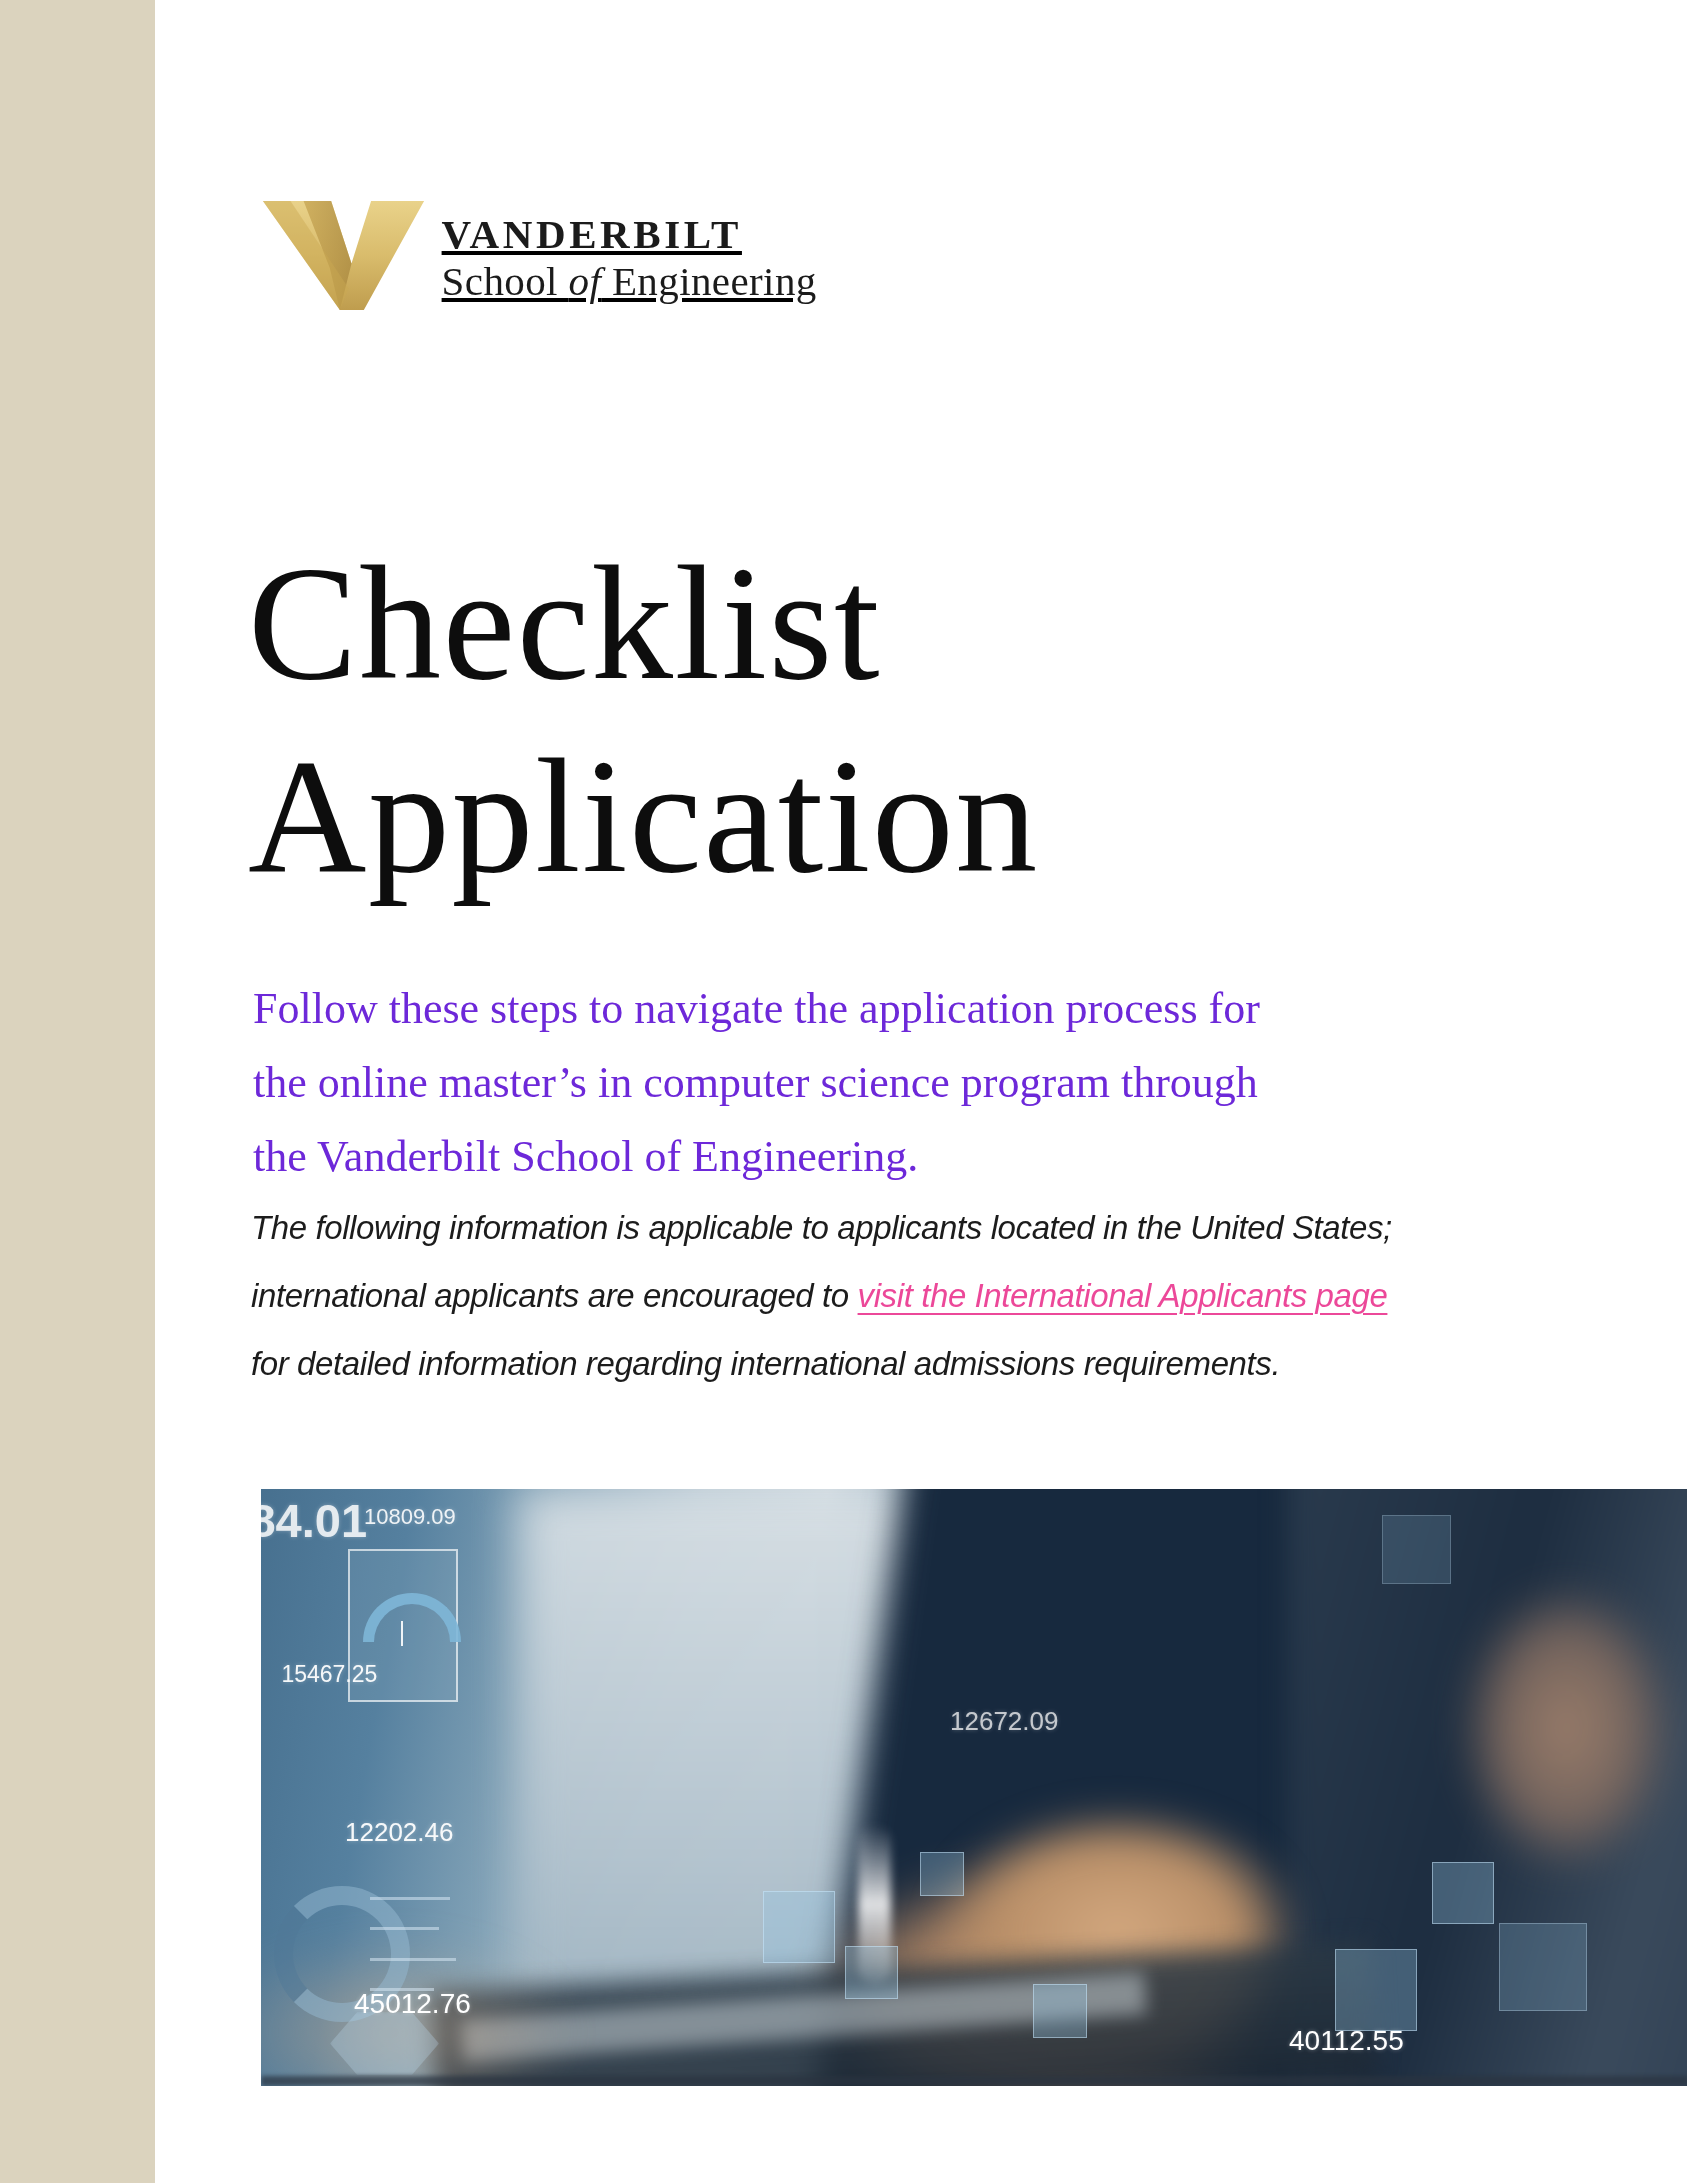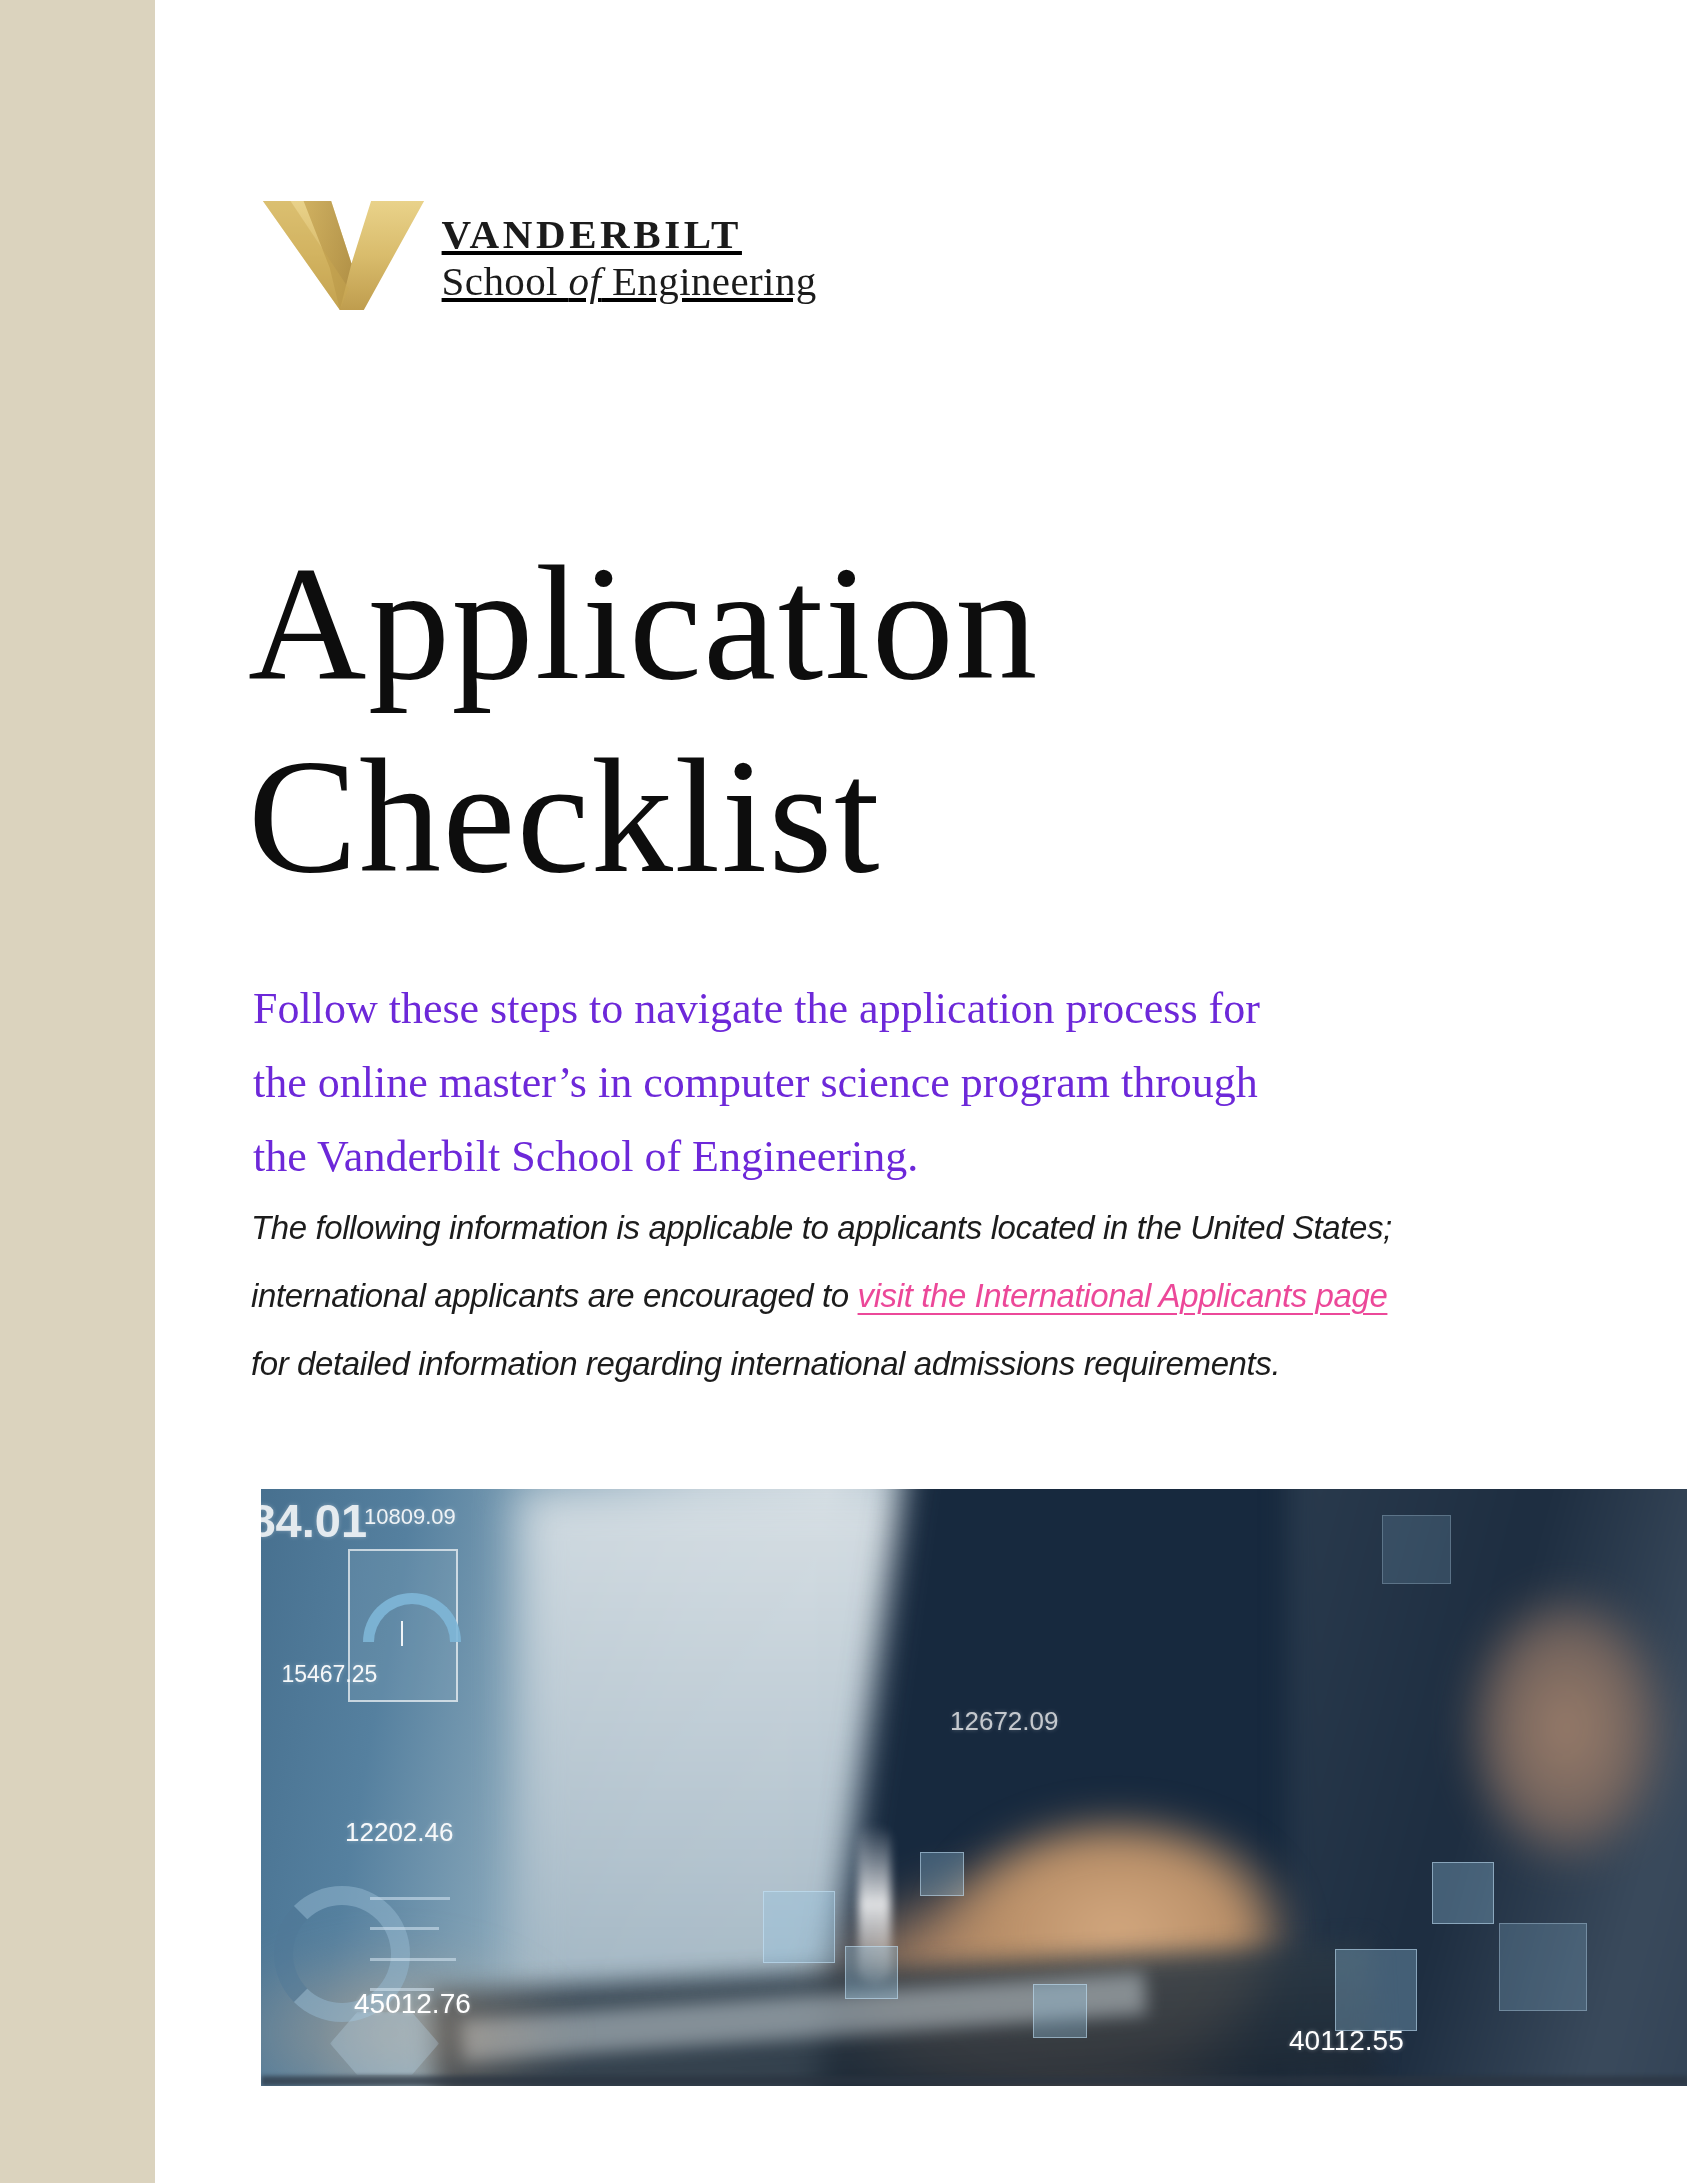"Application" div { order: before "Checklist" -> after "Checklist" }
